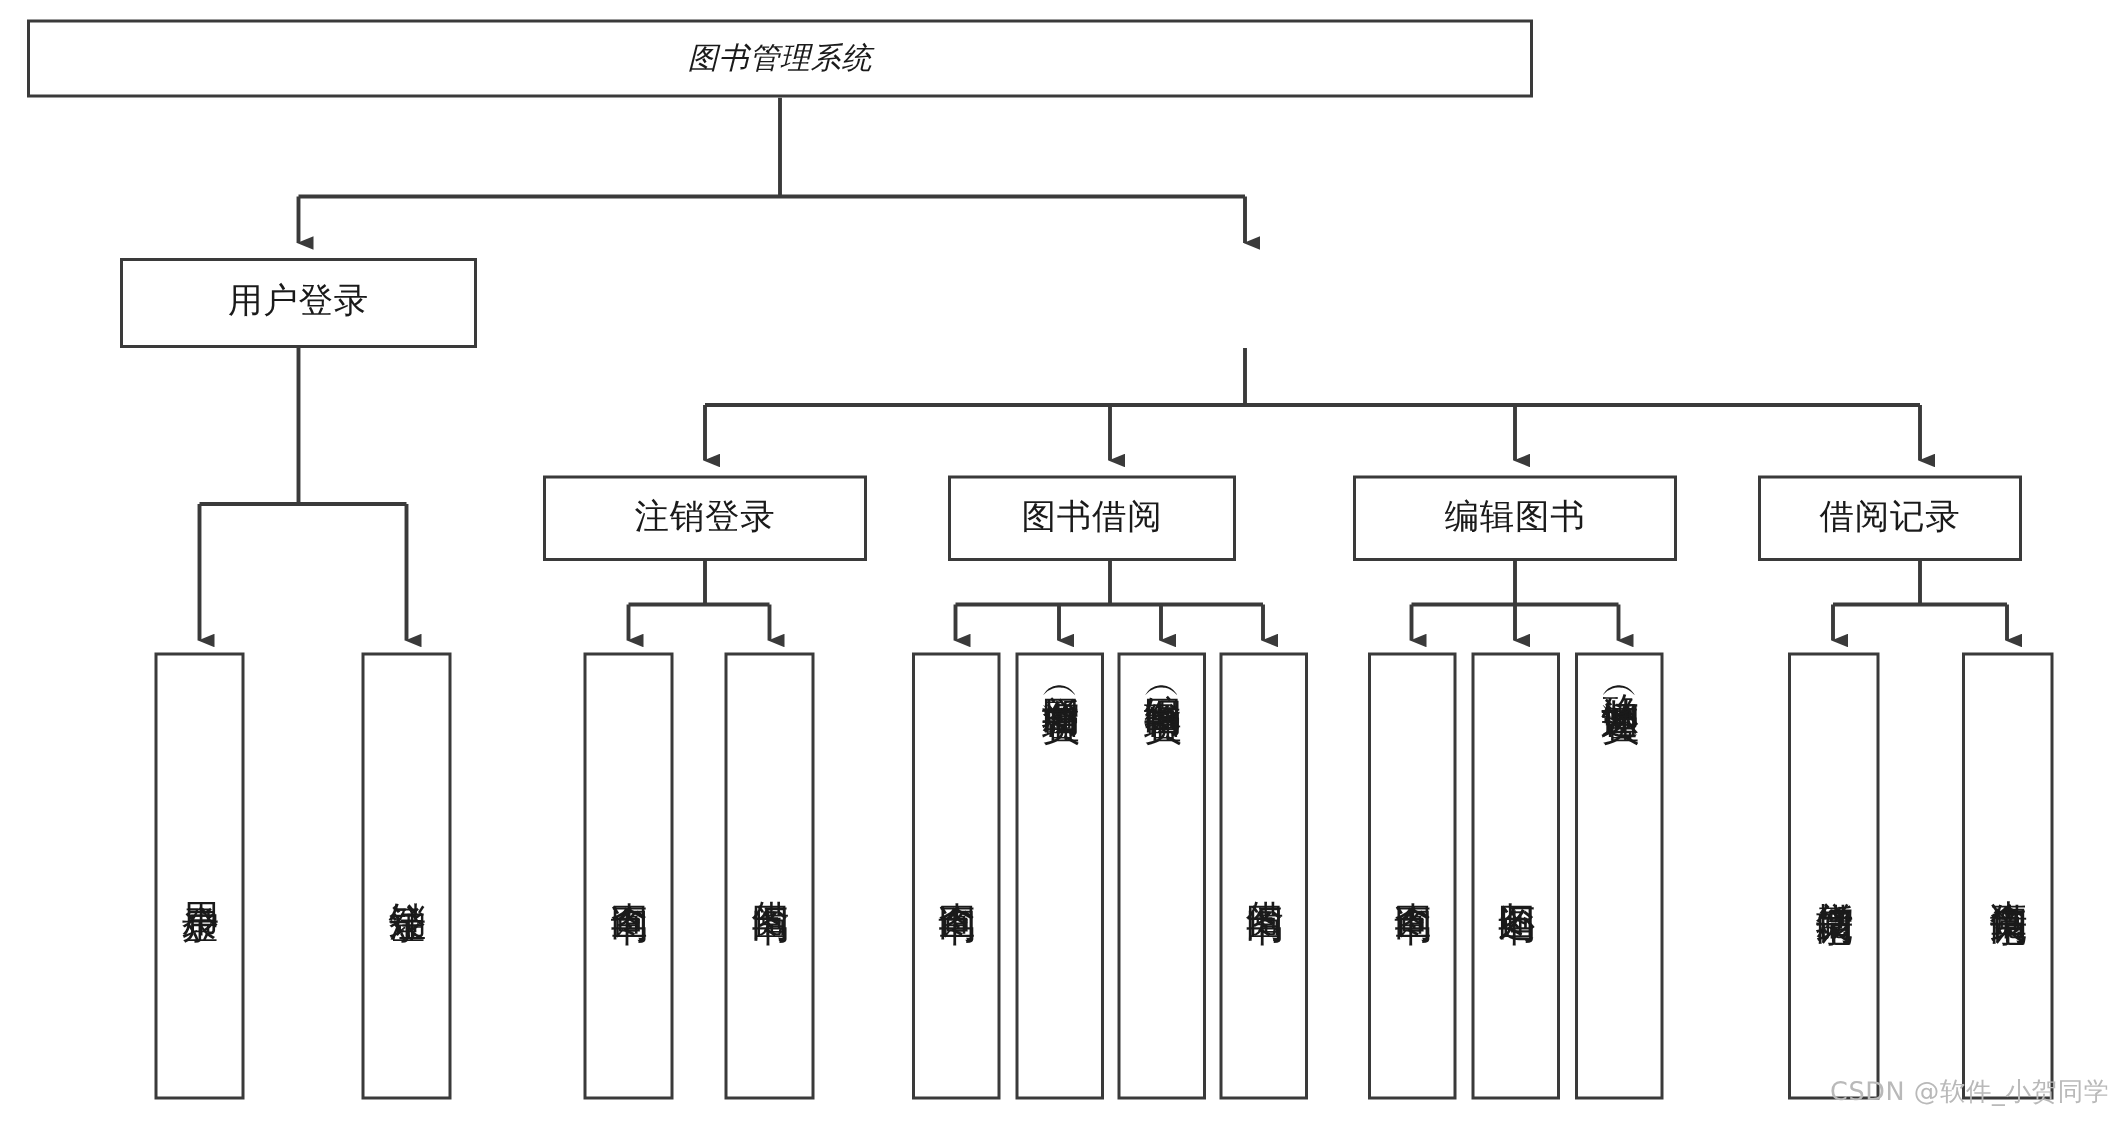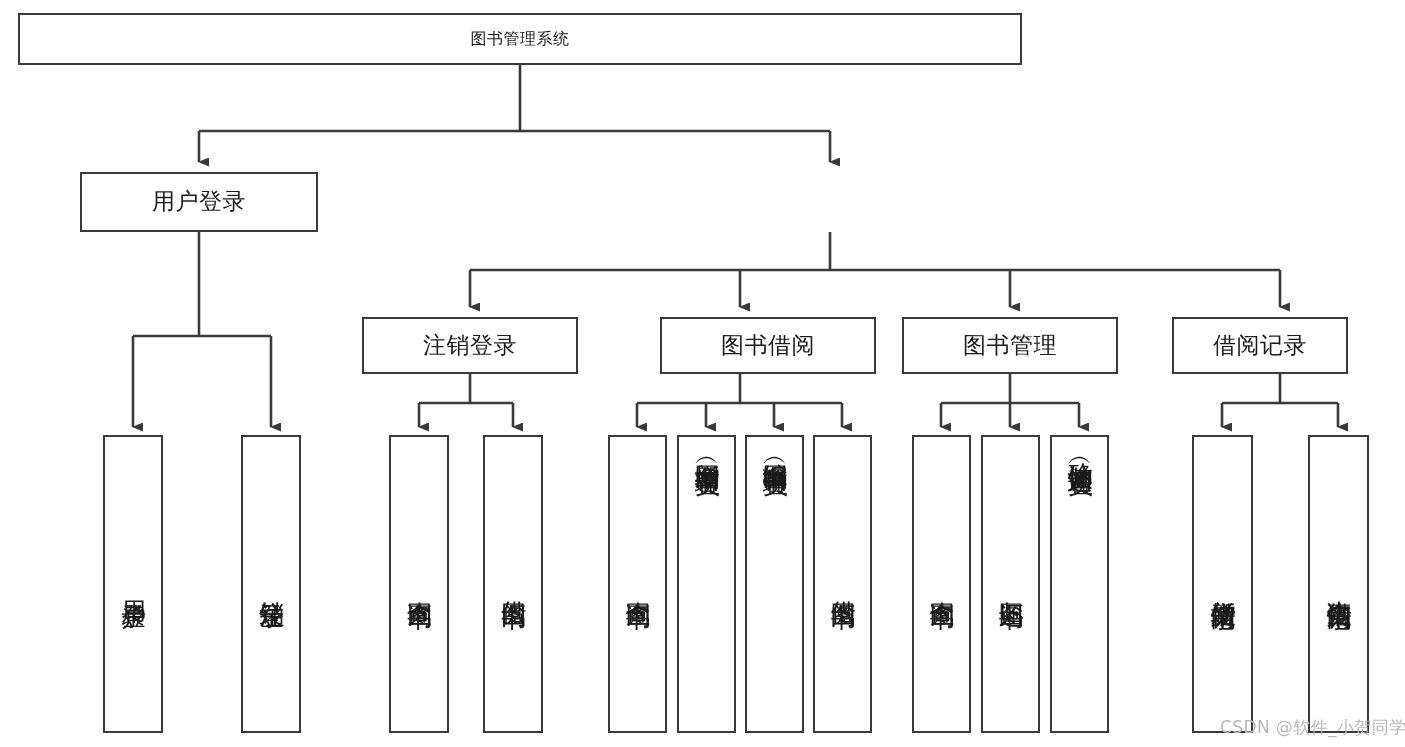"图书管理系统" .node.root .label { font-size: 16px -> 20px; font-style: none -> italic }
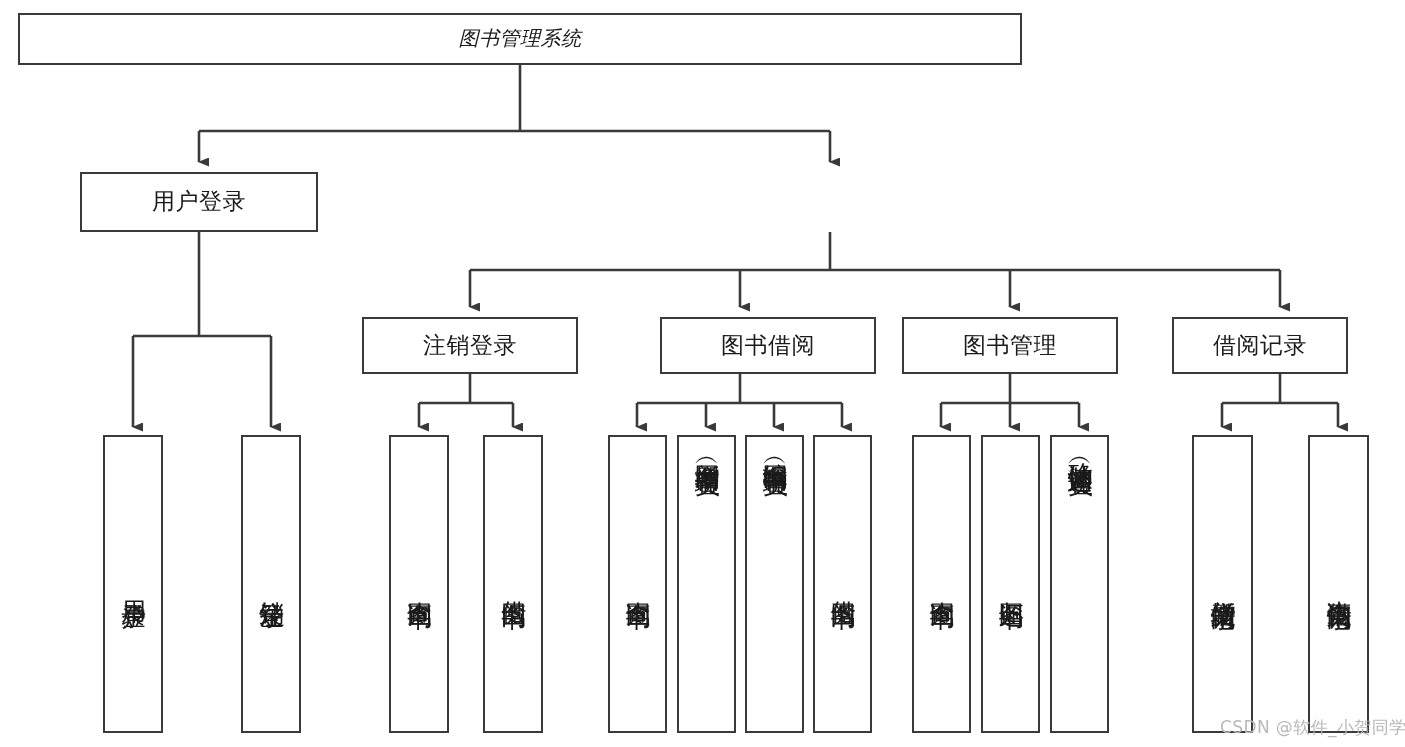"图书借阅" div.node { margin-left: 28px -> none; width: 216px -> 192px }
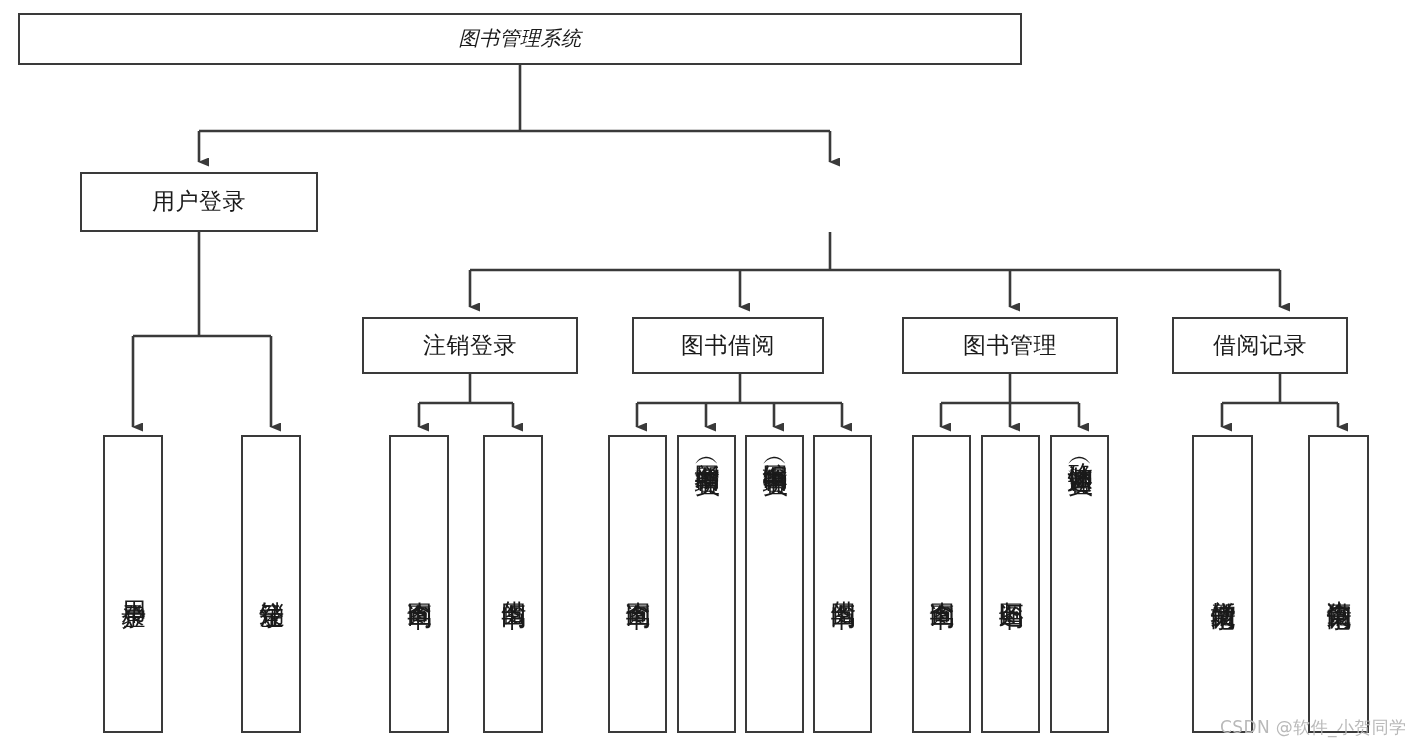"图书管理" span.label { text: 图书管理 -> 编辑图书 }
